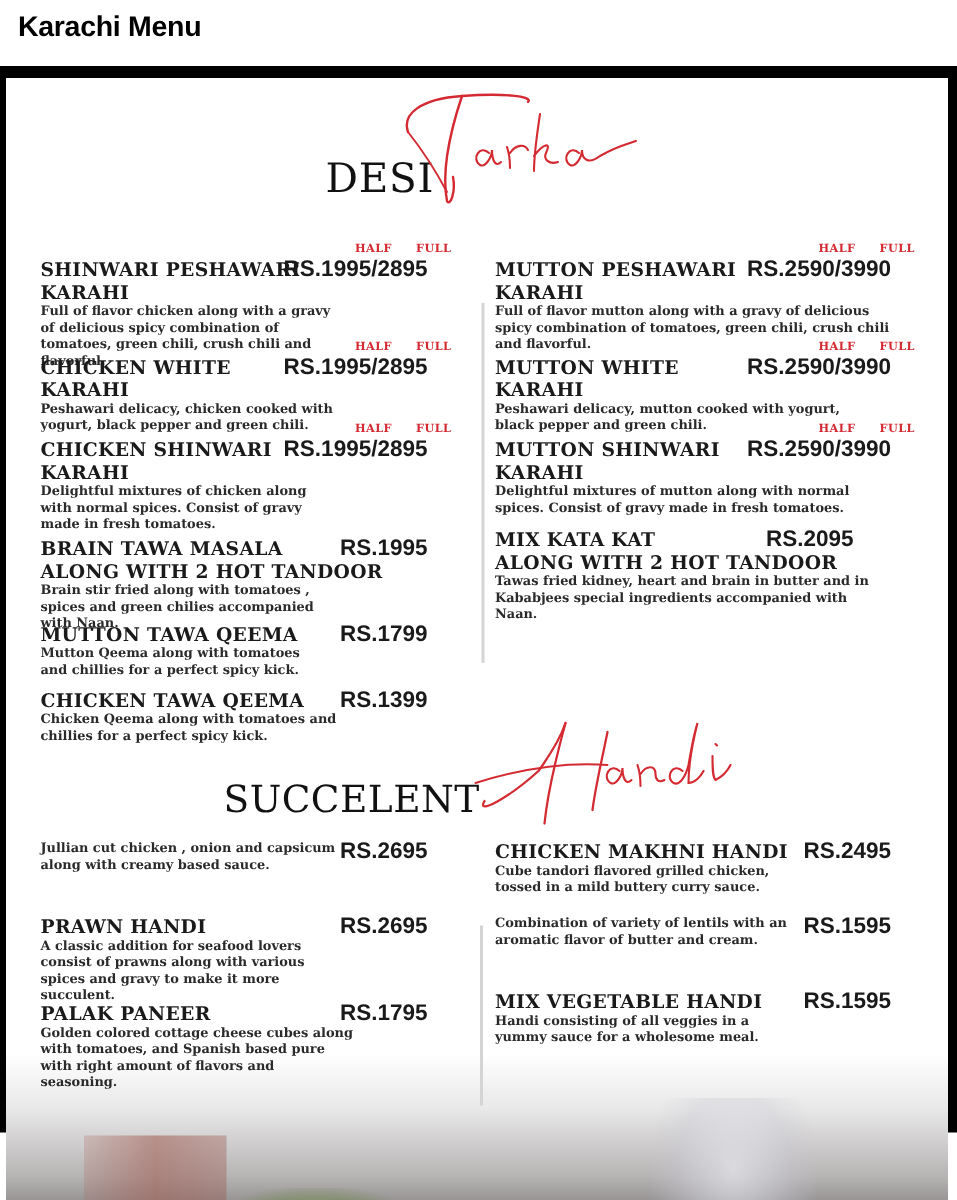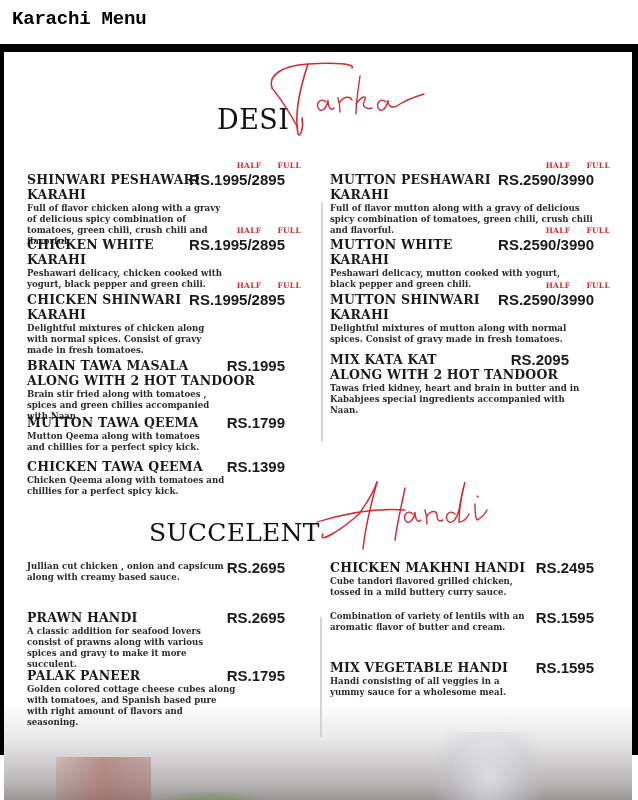"Karachi Menu" .page-header { font-family: Liberation Mono, monospace -> Liberation Sans, sans-serif }
